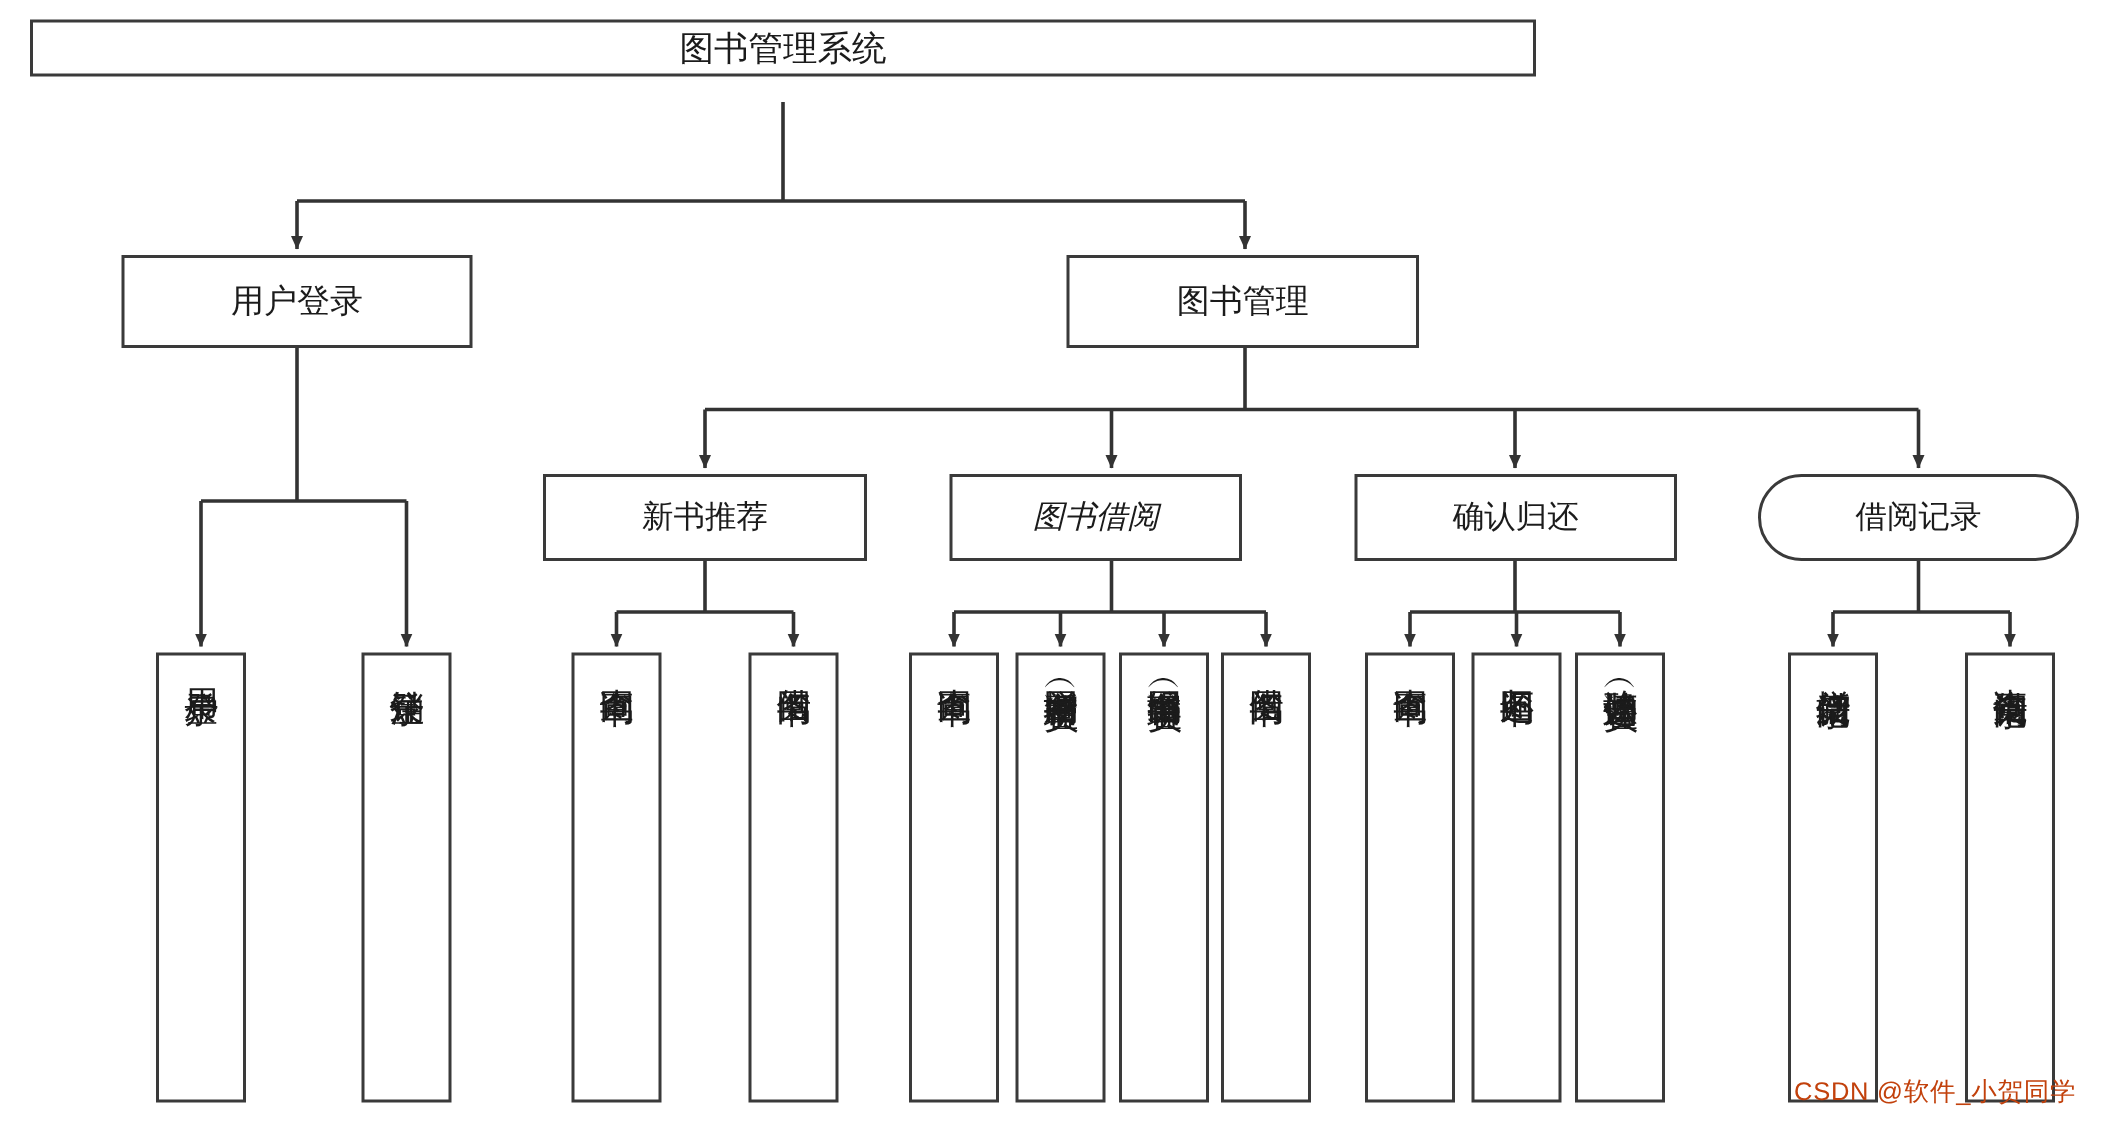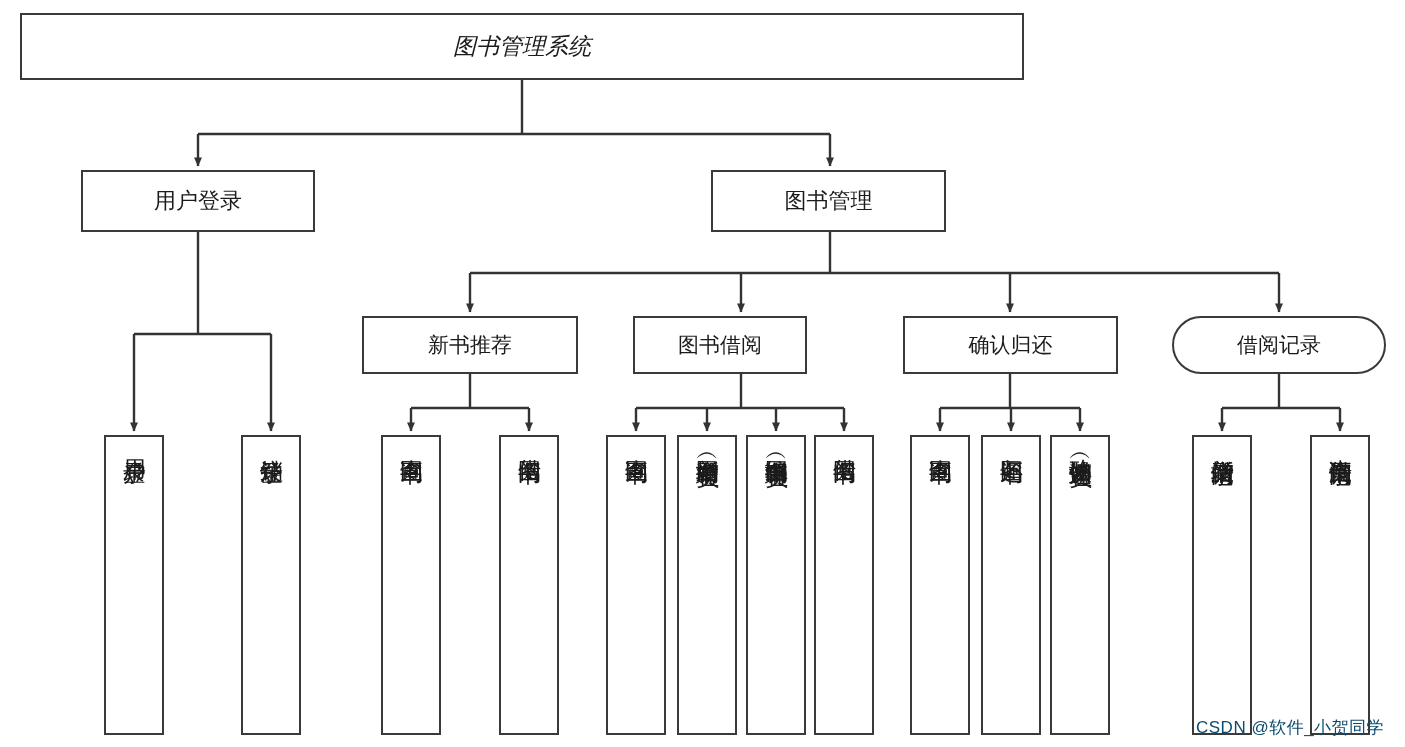"图书管理系统" div.node { font-style: italic -> none; height: 67px -> 38px }
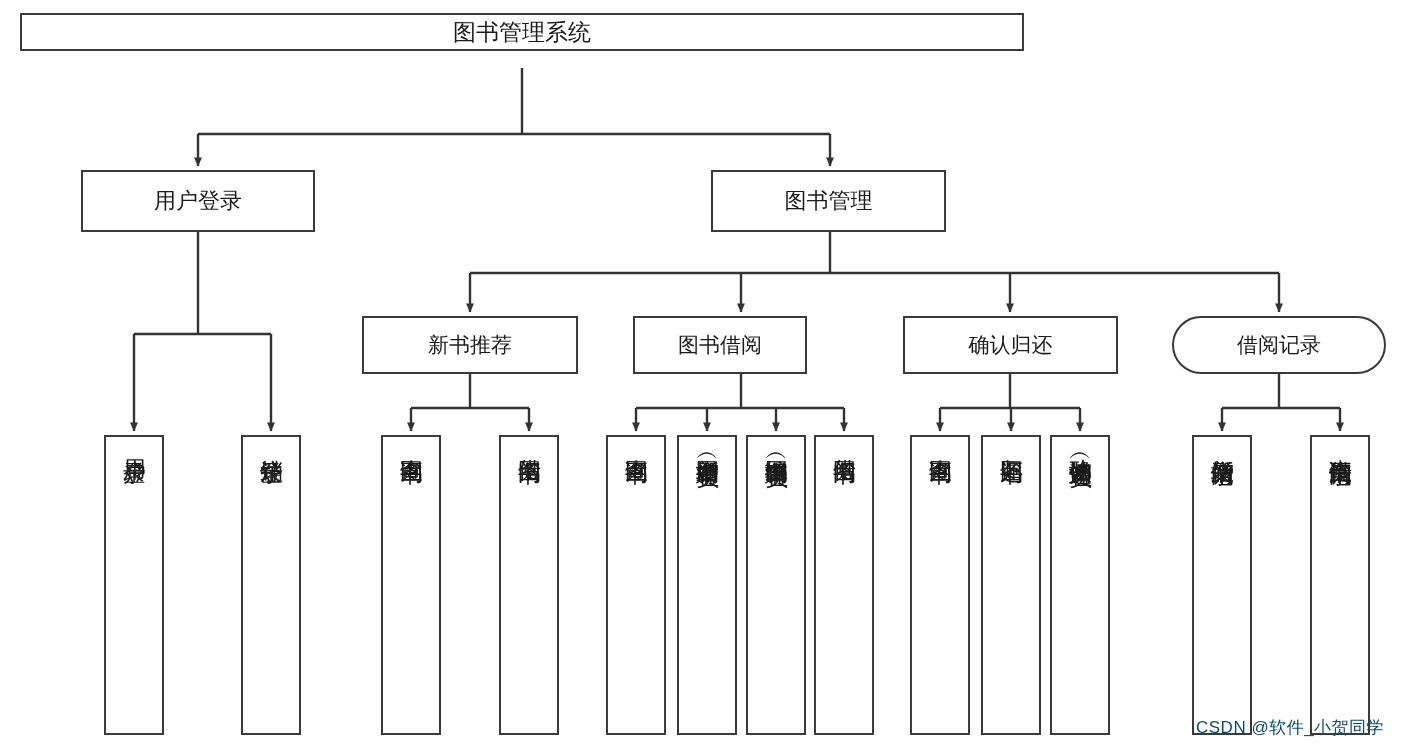"图书借阅" div.node { font-style: none -> italic; width: 174px -> 195px }
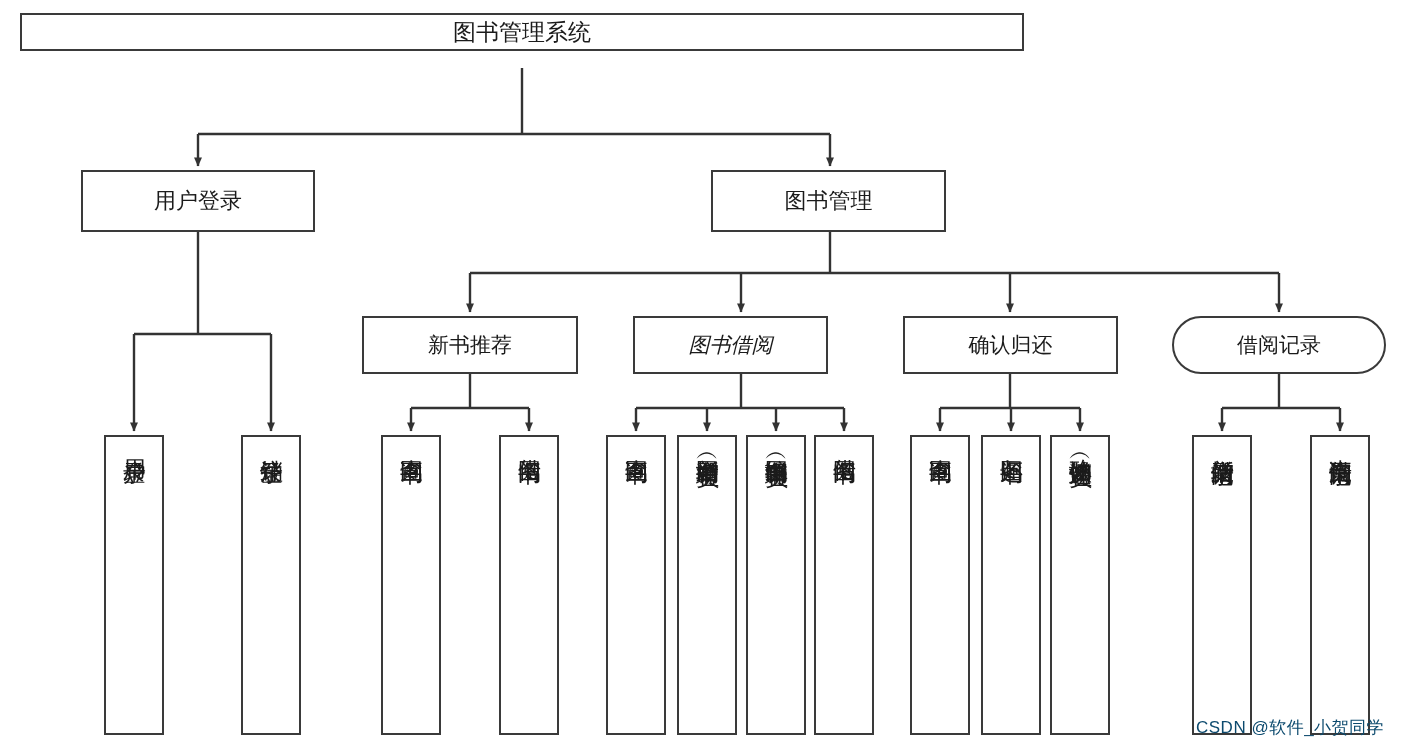"CSDN @软件_小贺同学" .watermark { color: #0c4a6e -> #c2410c }
